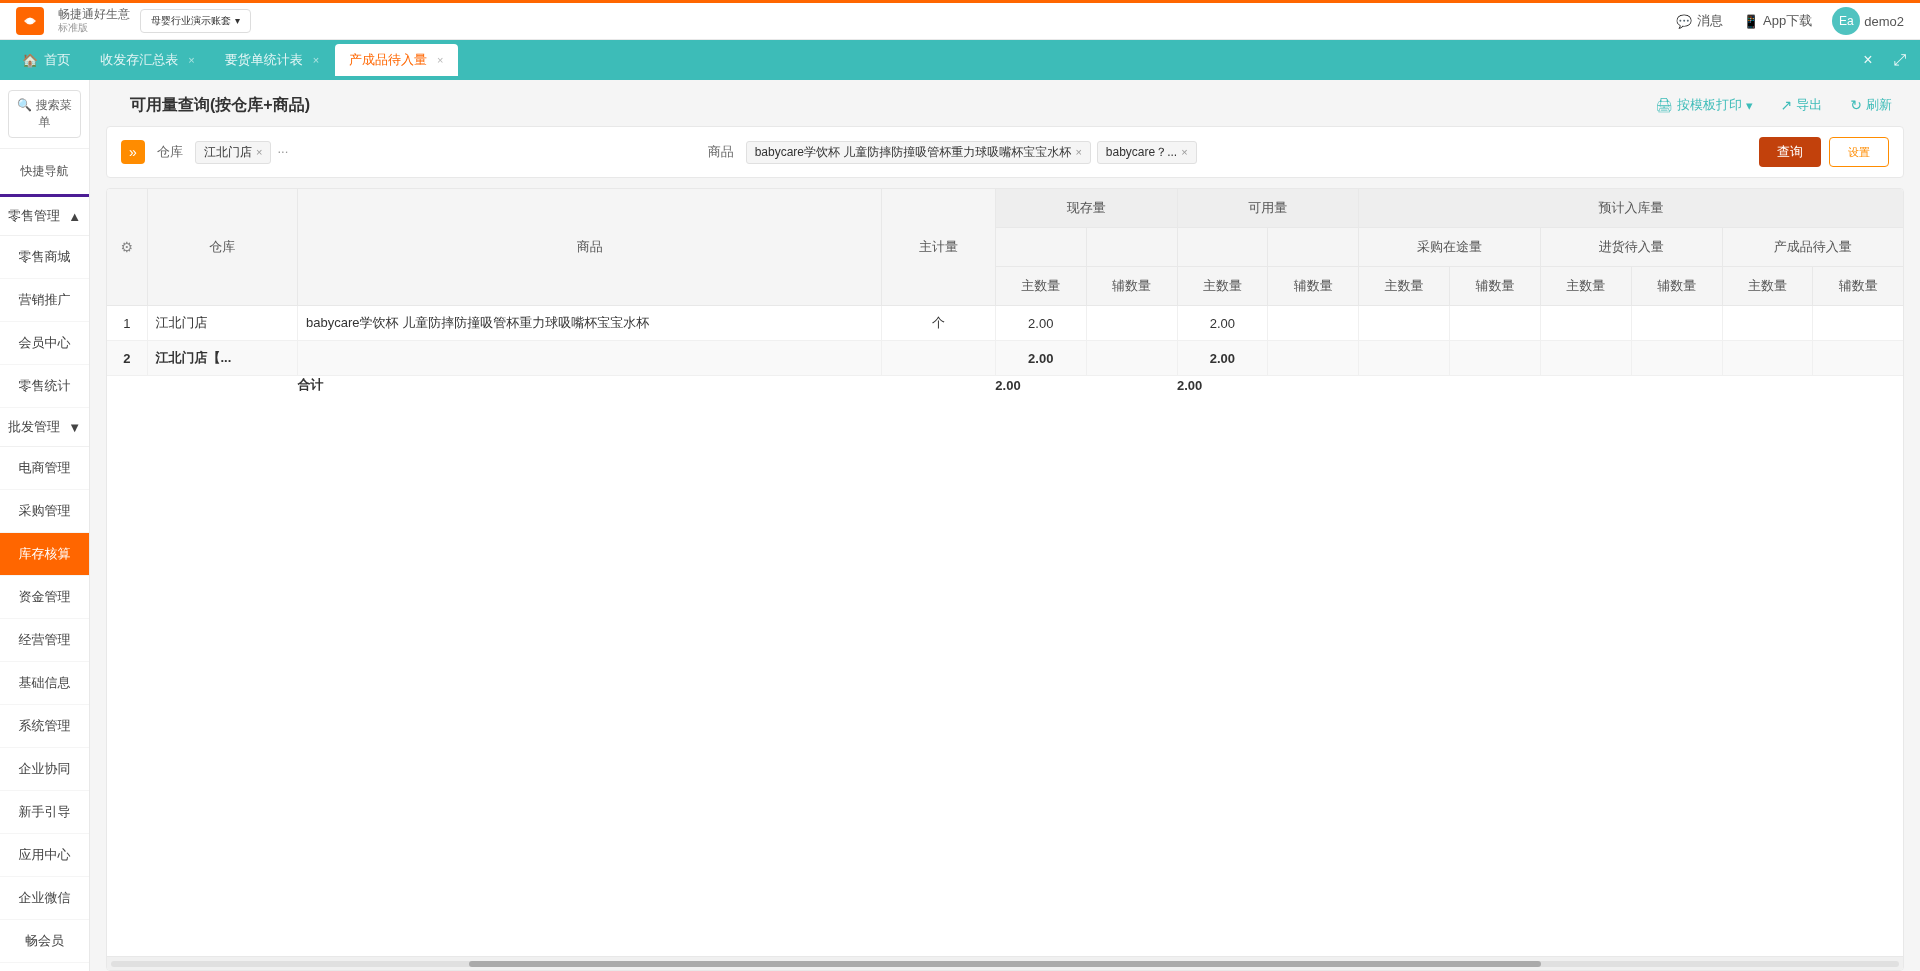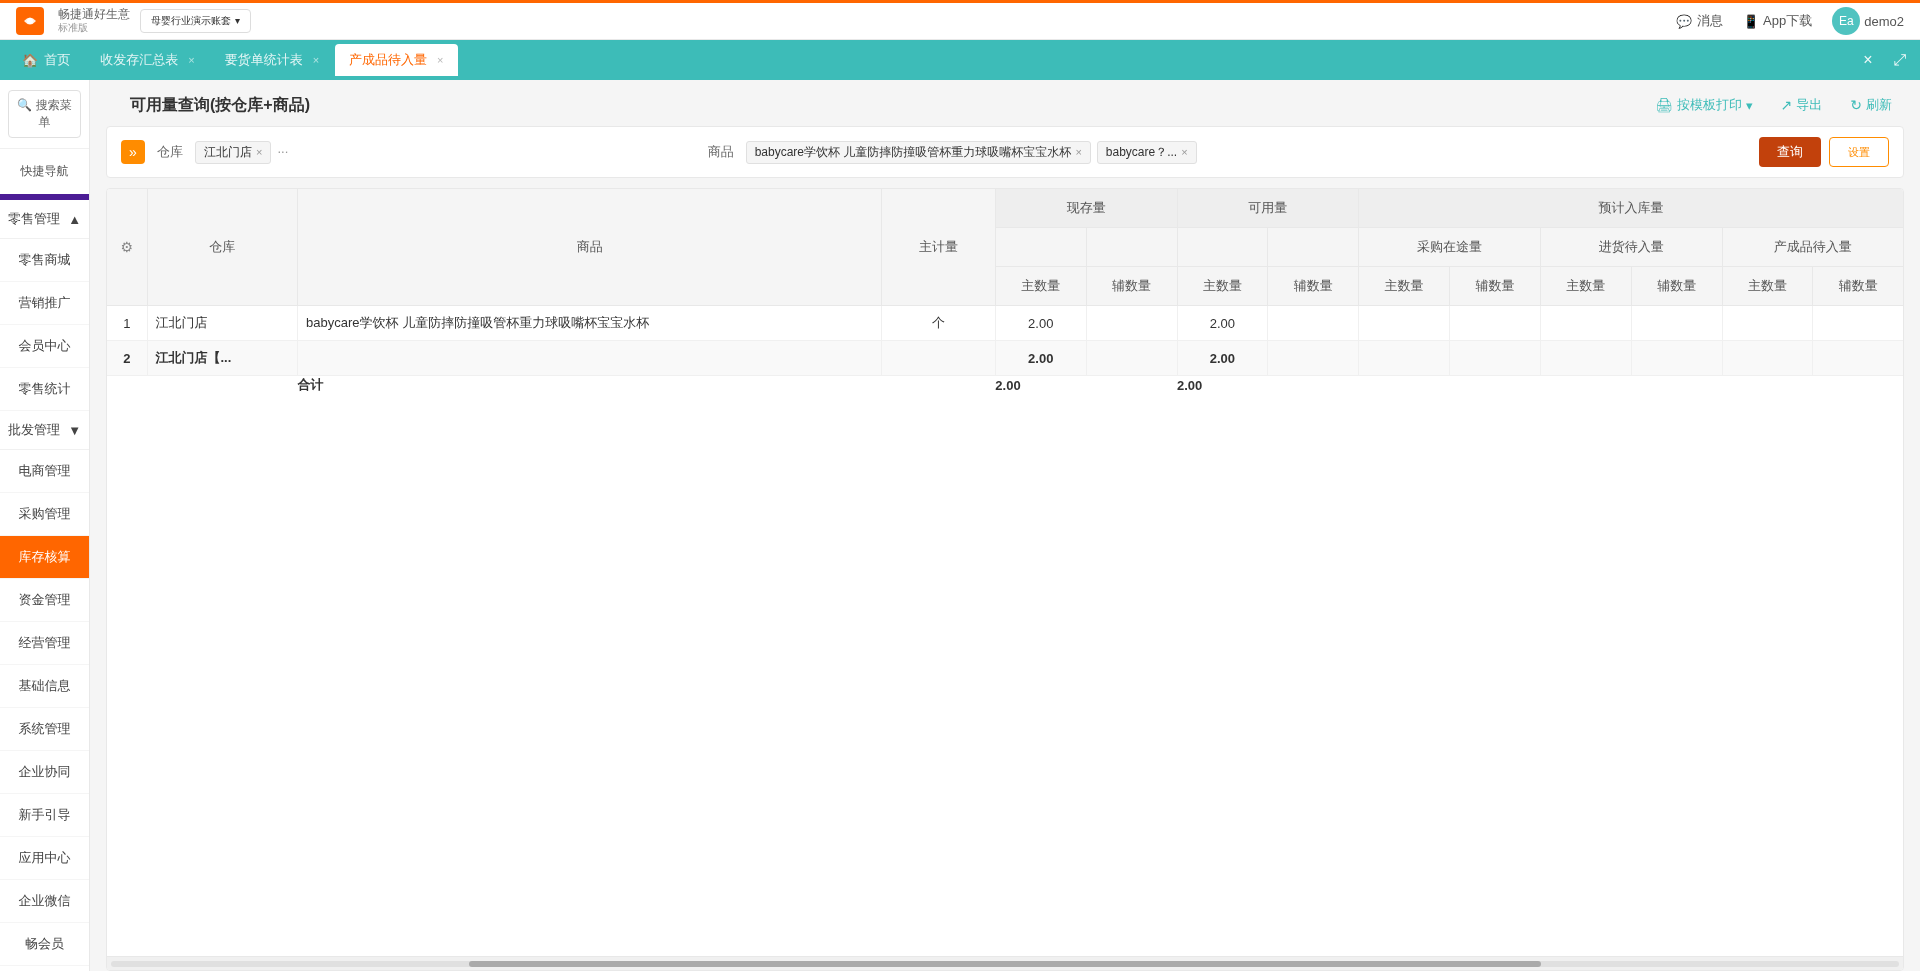"快捷导航" .sidebar-nav-btn { border-bottom: 6px solid #4c1d95 -> 3px solid #4c1d95 }
